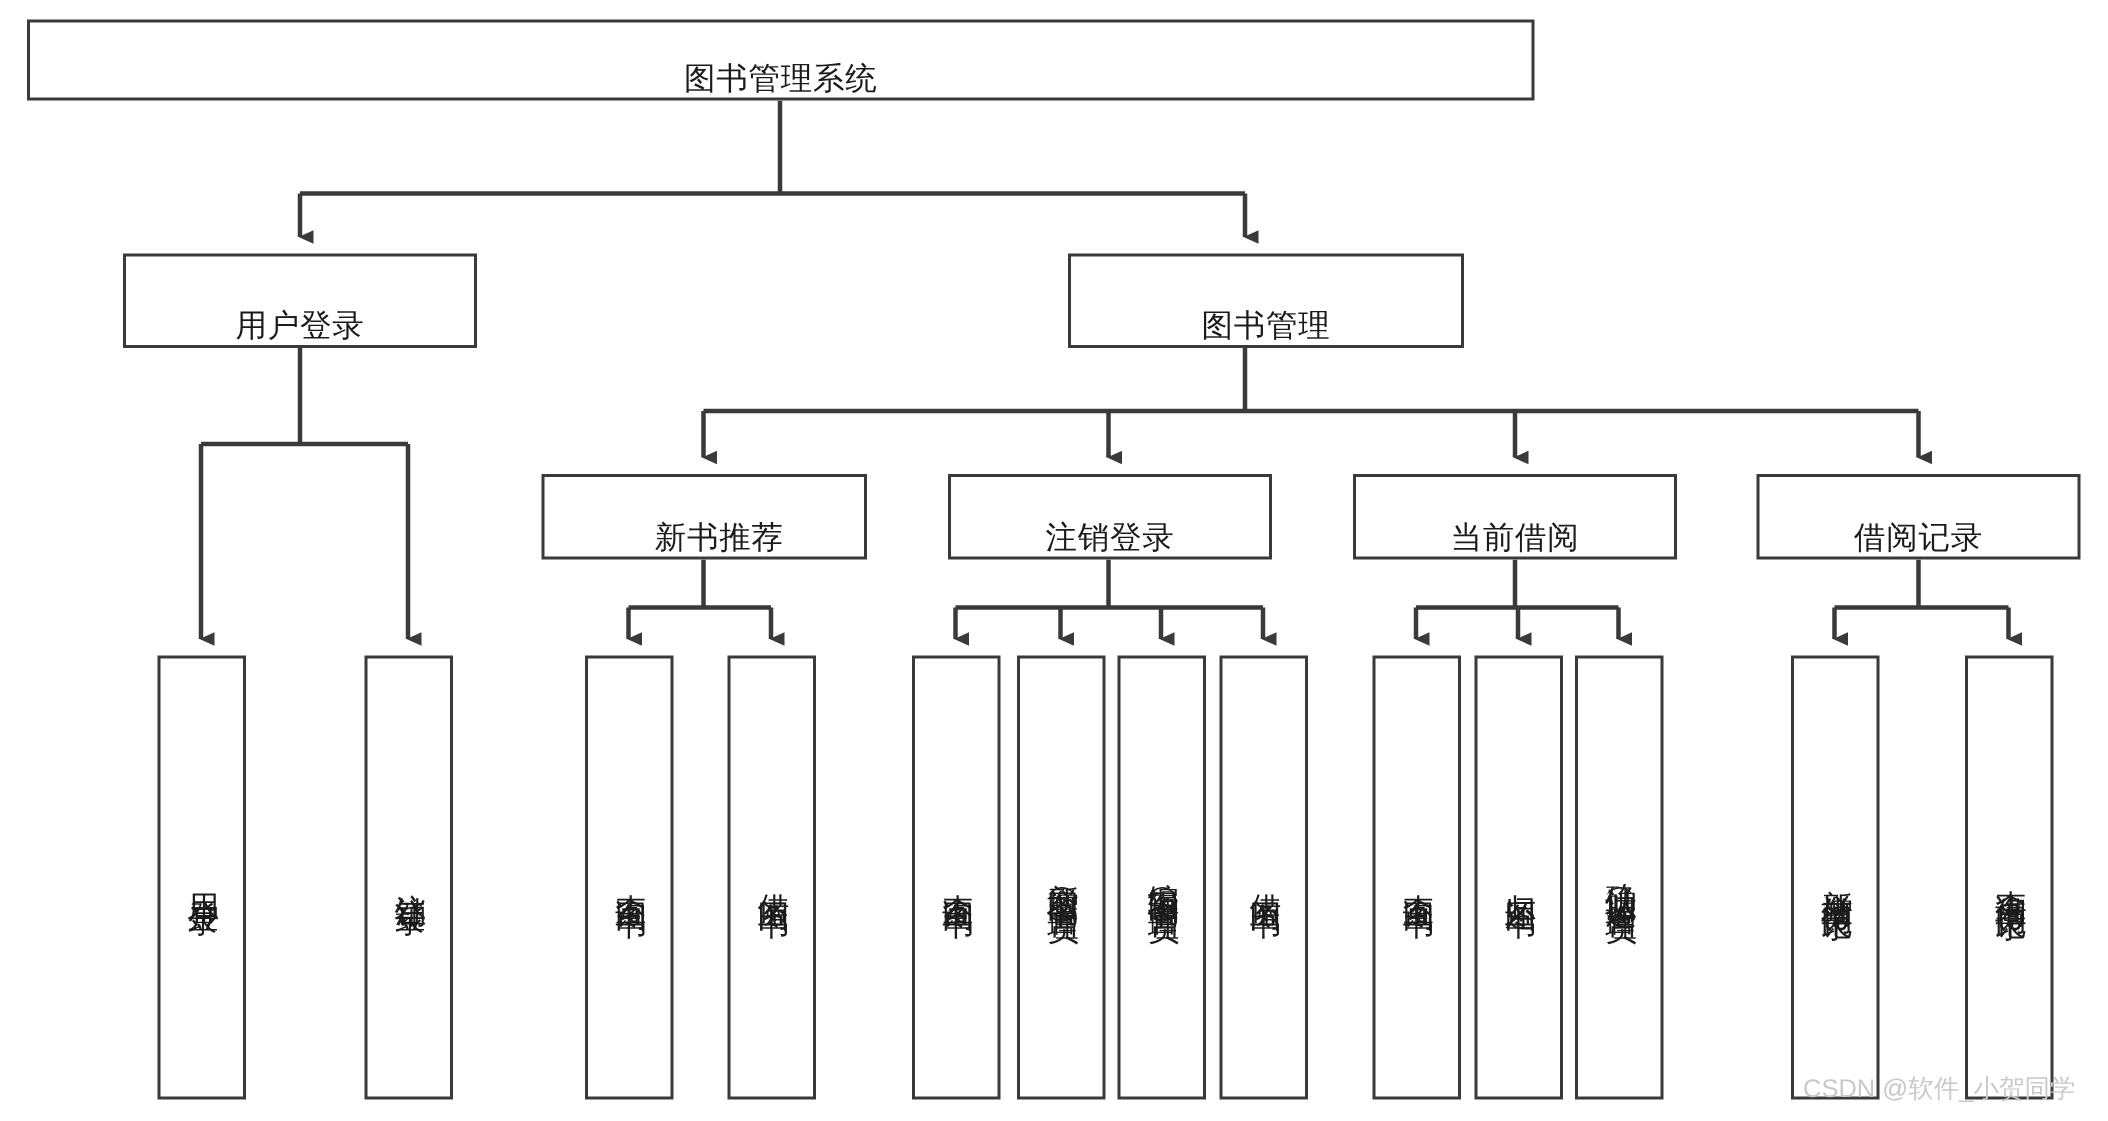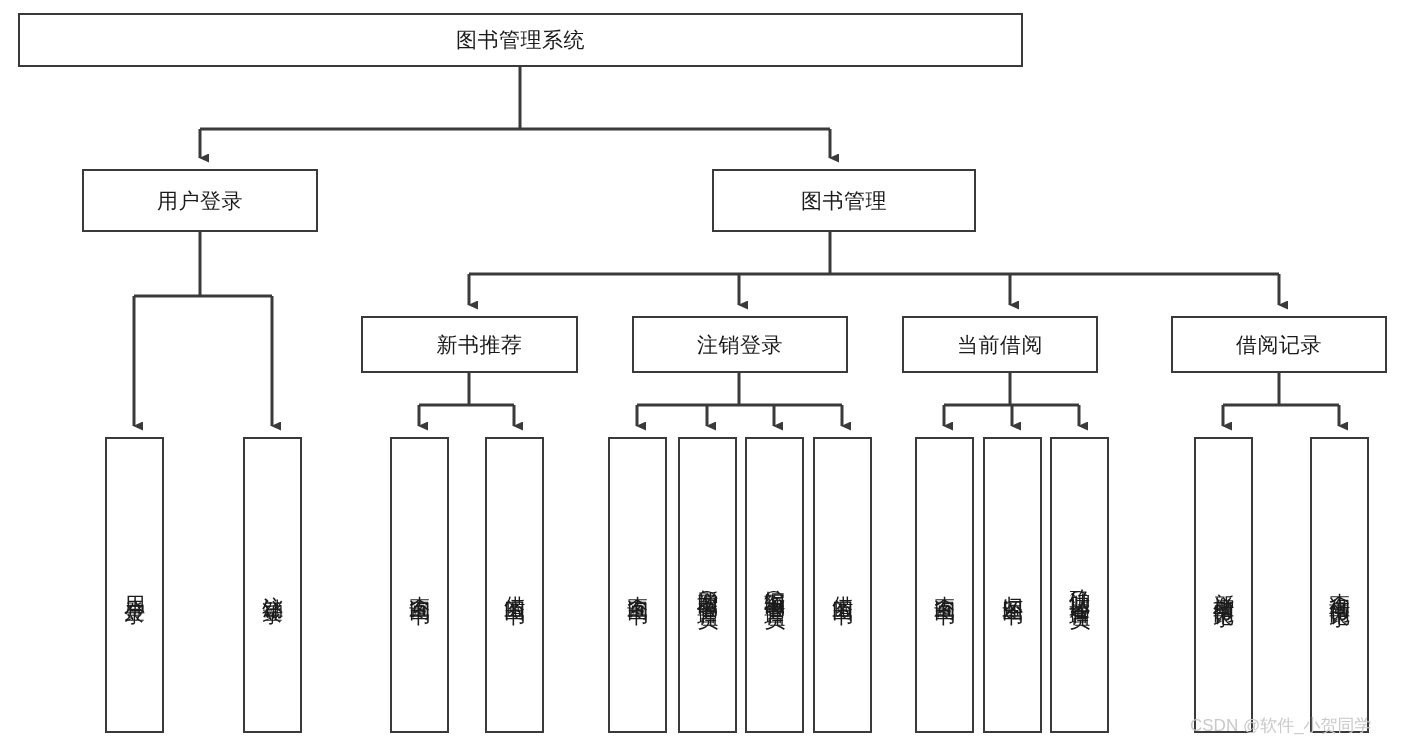"图书管理系统" .node { align-items: center -> flex-end }
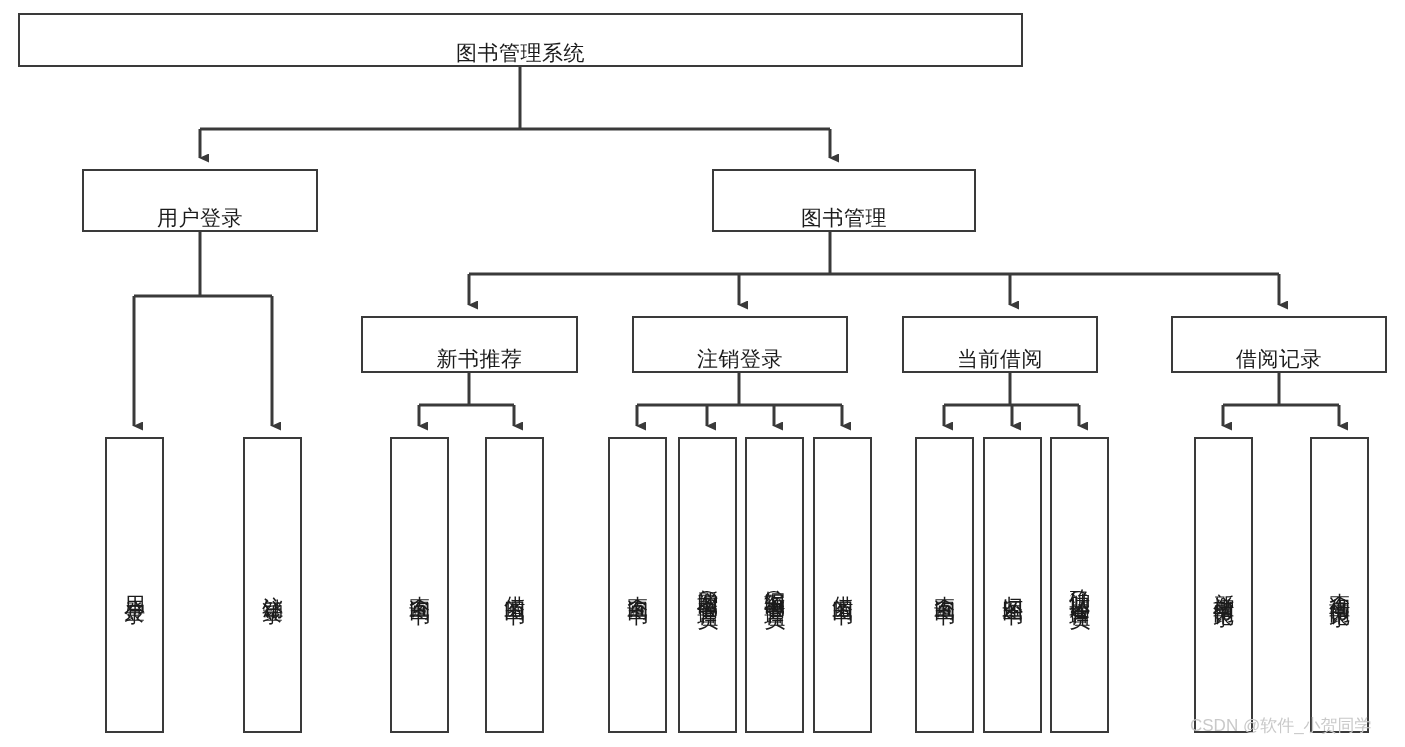"当前借阅" div.node { width: 196px -> 216px }
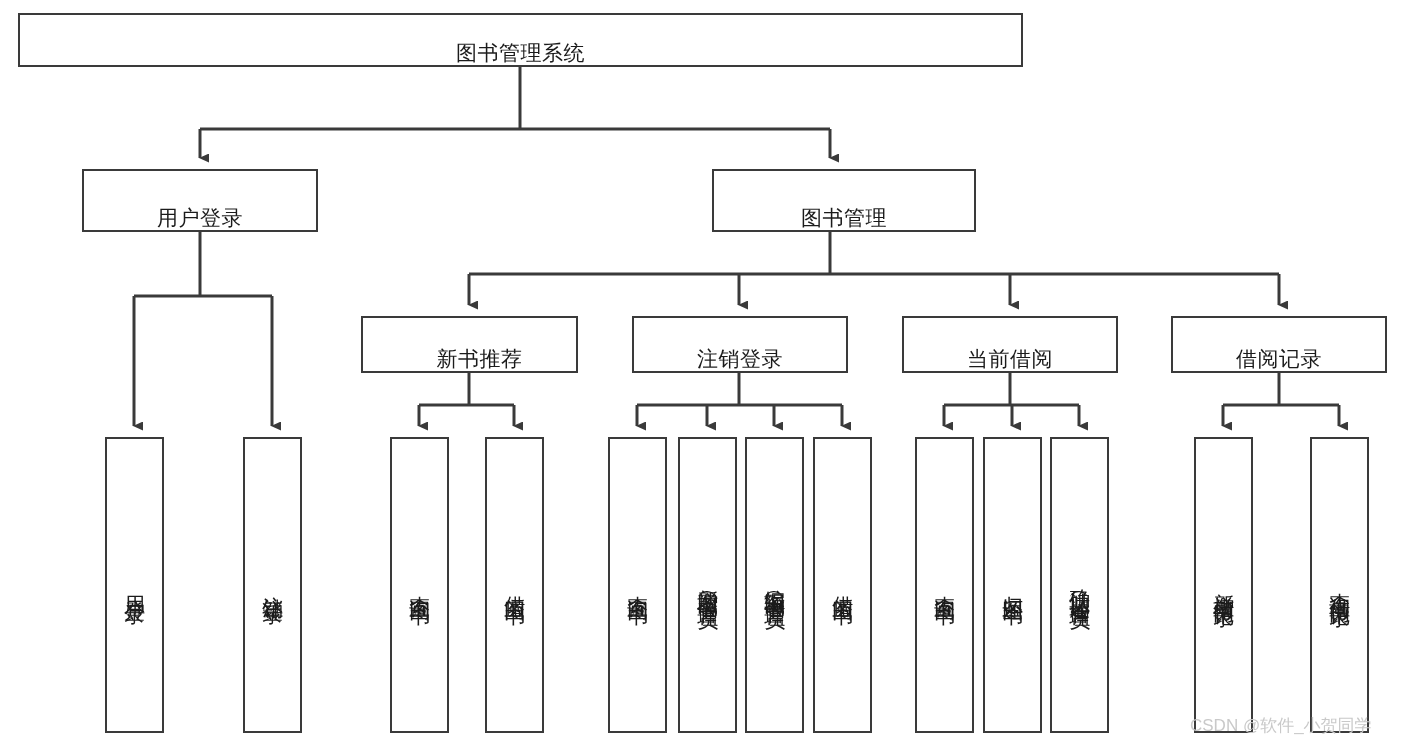"CSDN @软件_小贺同学" .watermark { margin-left: none -> 12px }
